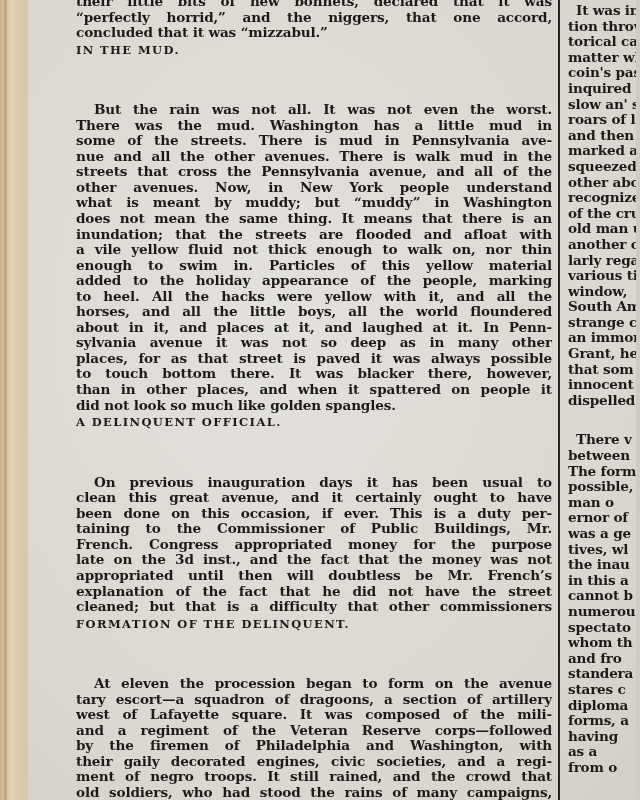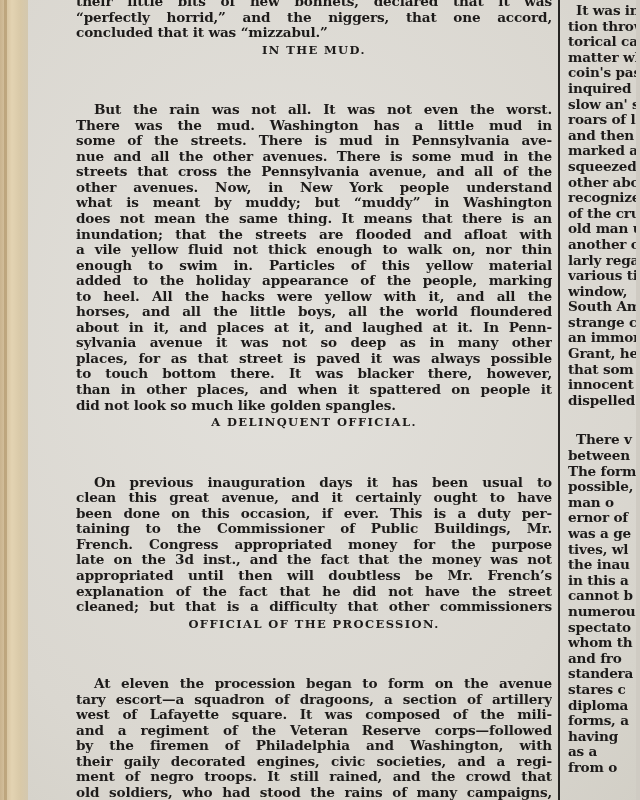"IN THE MUD." .heading { text-align: center -> none }
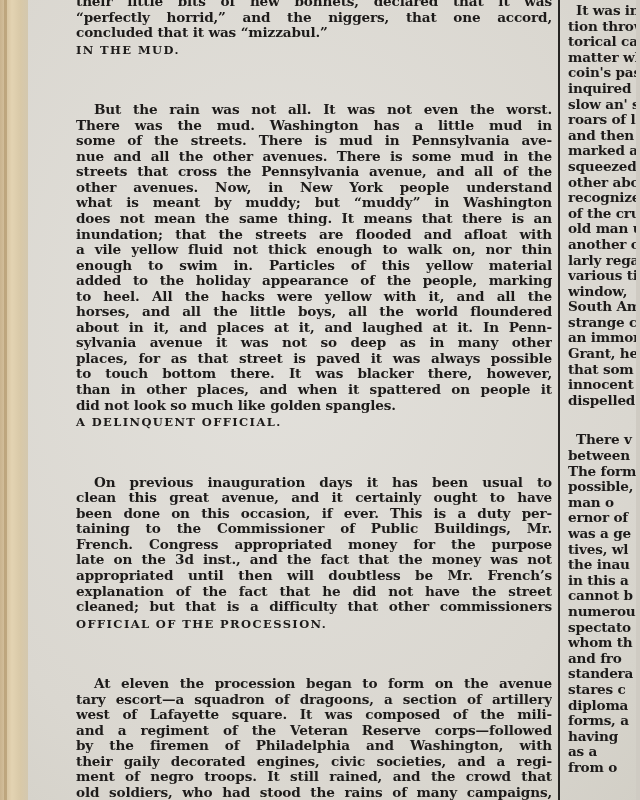"nue and all the other" span.line { text: some -> walk }
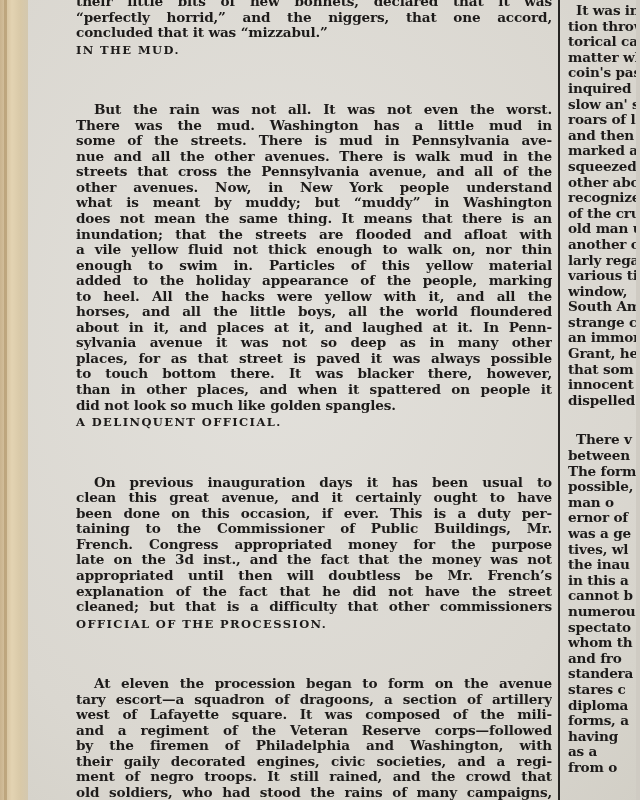"OFFICIAL OF THE PROCESSION." span.heading { text: OFFICIAL OF THE PROCESSION -> FORMATION OF THE DELINQUENT }
